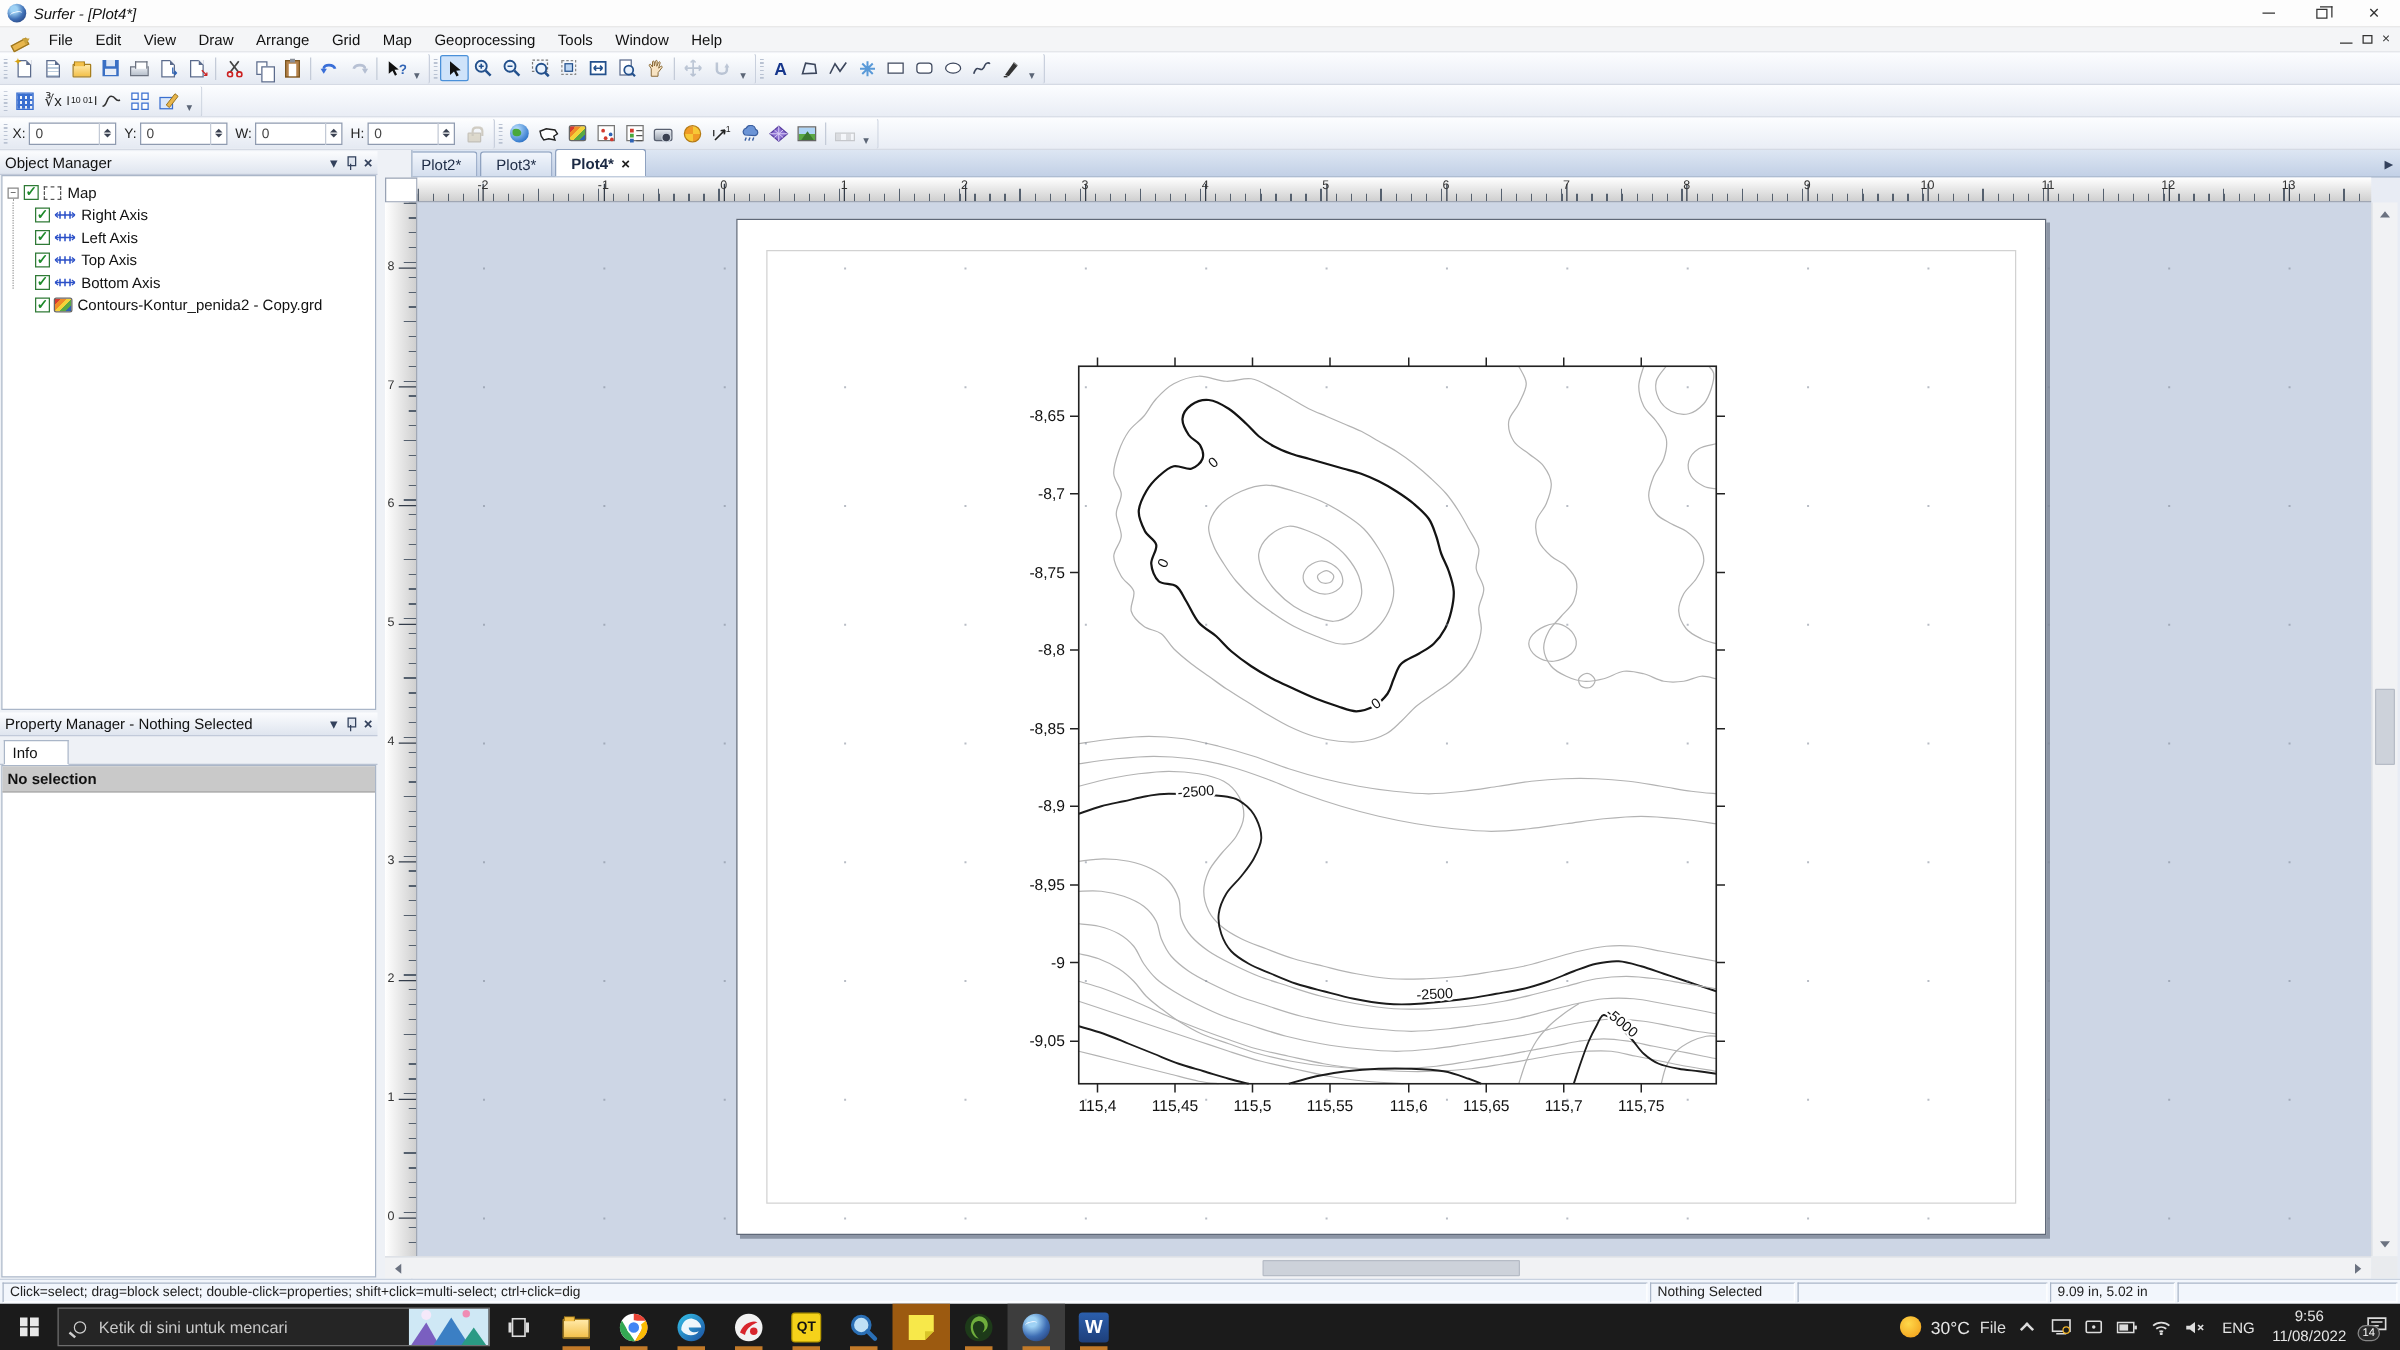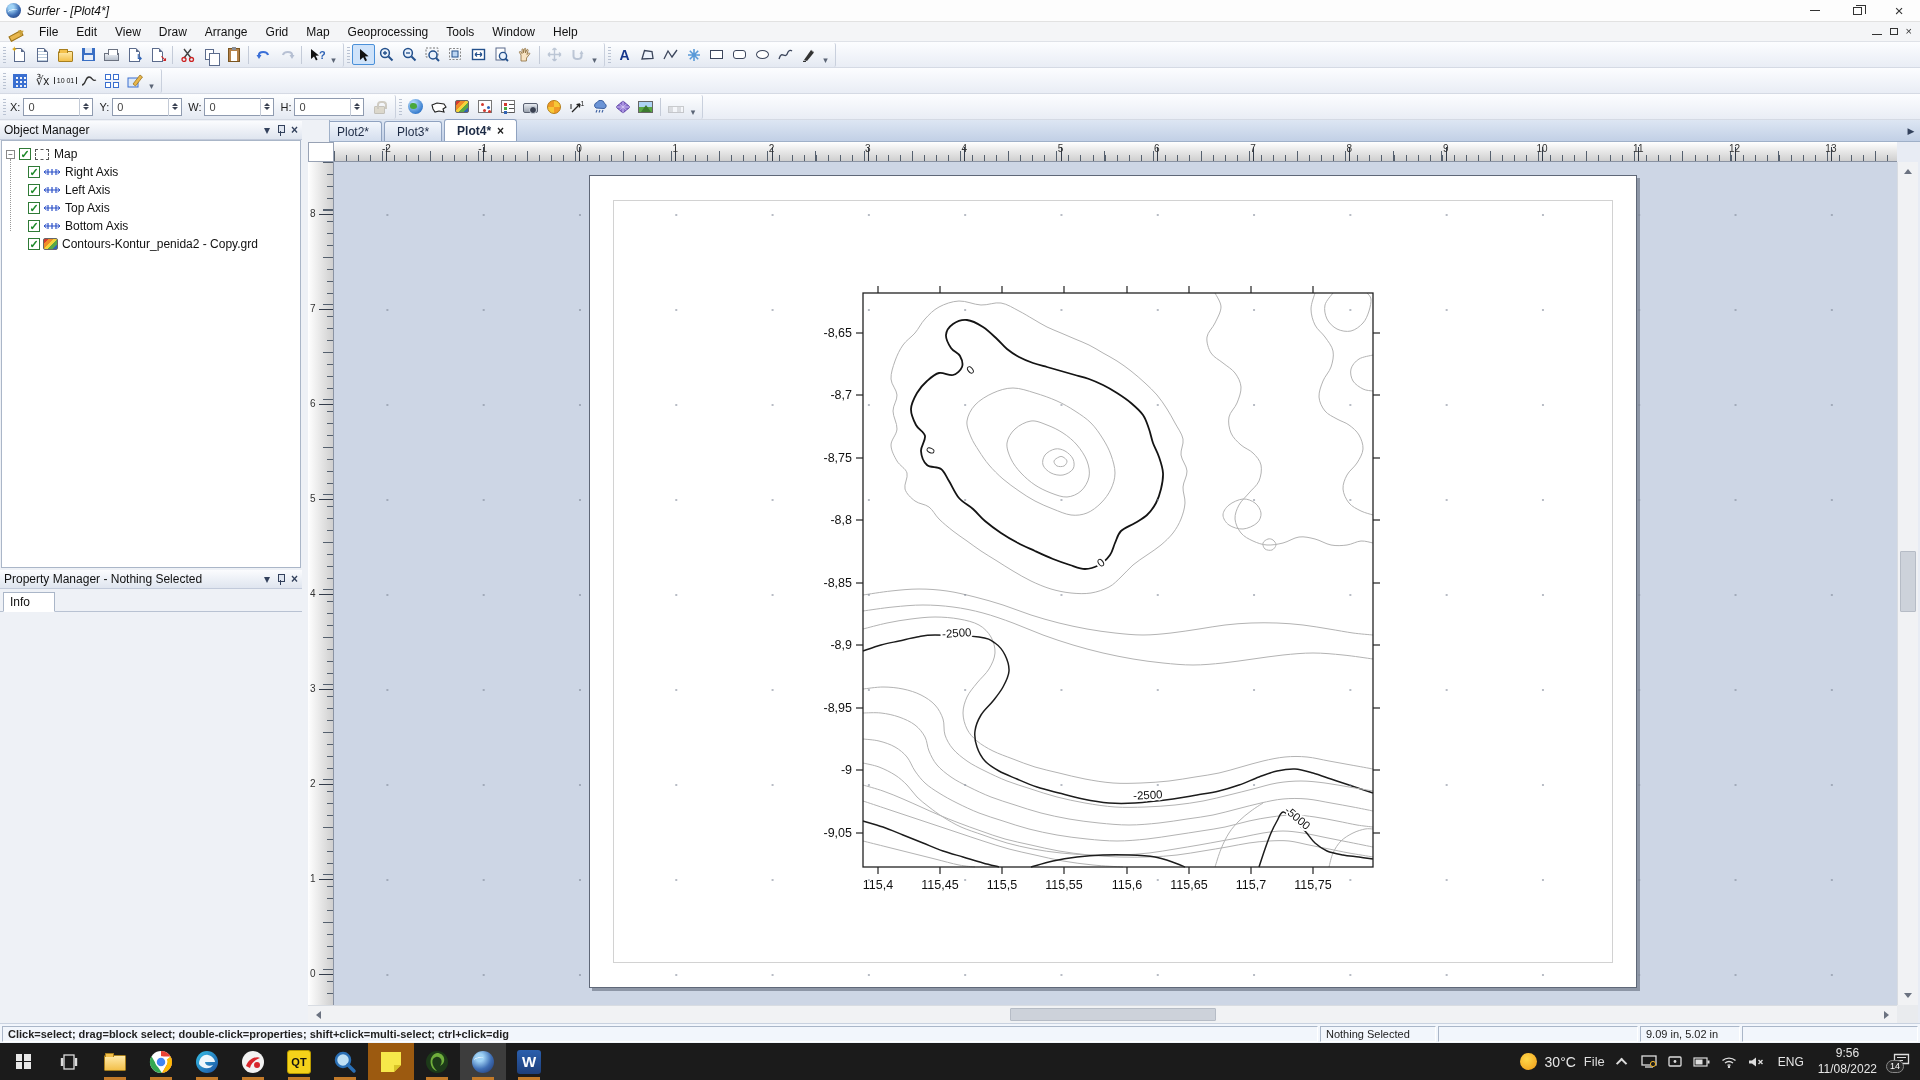"No selection" div.abs { html: none -> <div> <div>No selection</div> </div> }
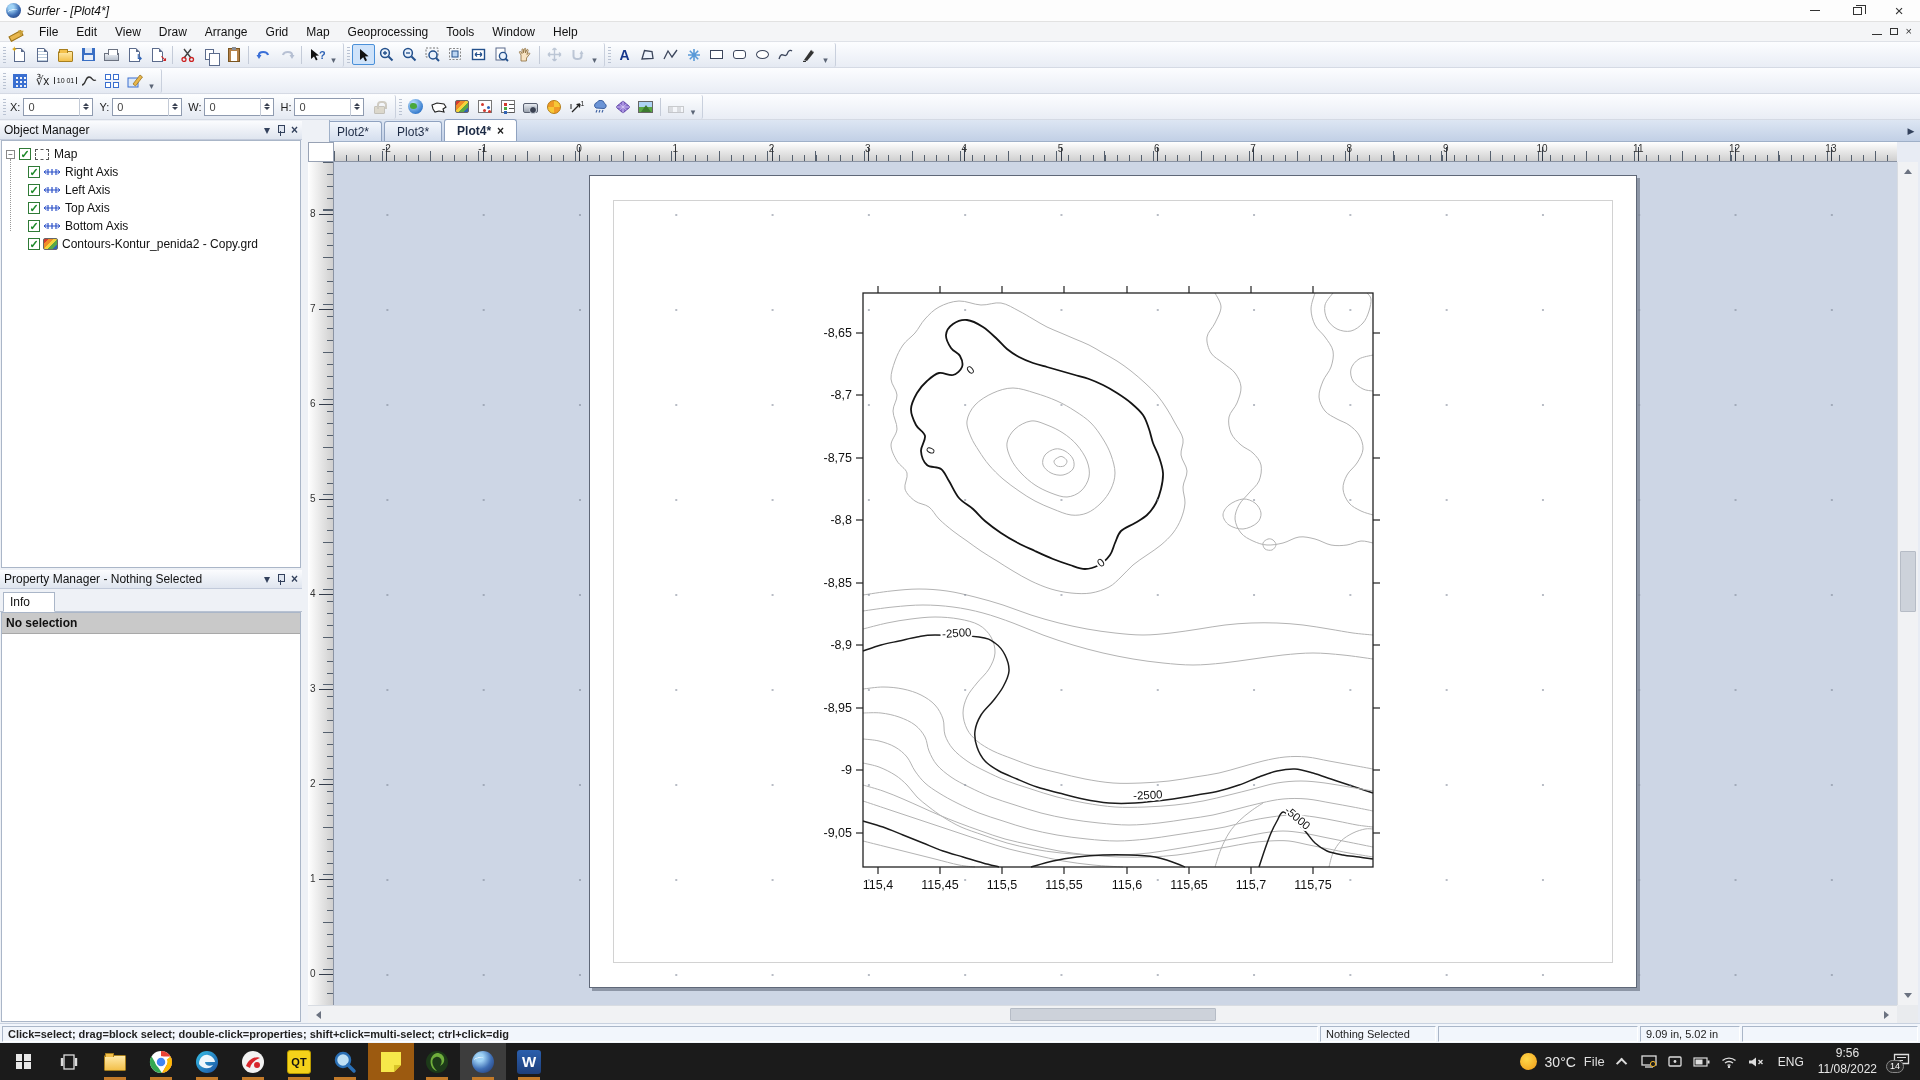"Click=select; drag=block select;" span.st-cell { font-weight: bold -> none }
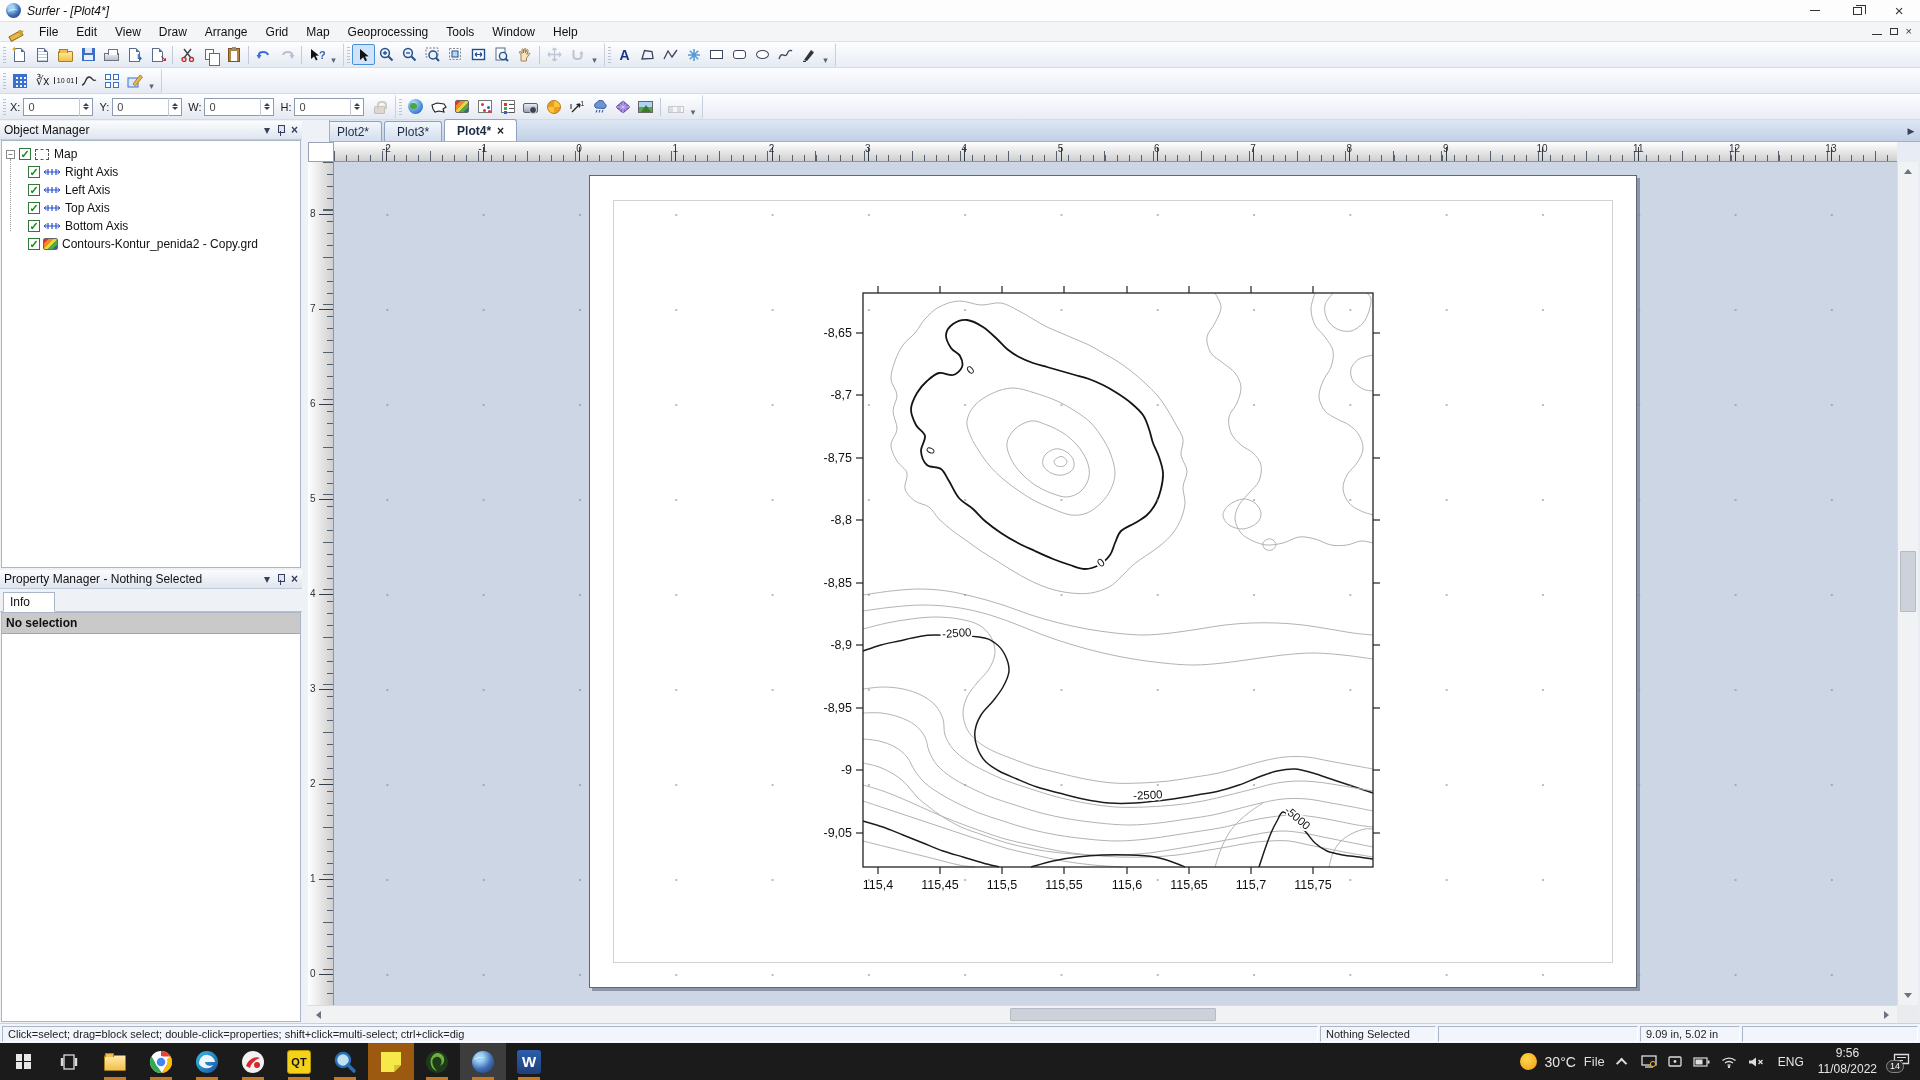"Ketik di sini untuk mencari" div { html: none -> <div> <span></span> <span>Ketik di sini untuk mencari</span> <svg> <rect></rect> <circle></circle> <path></path> <path></path> <path></path> <circle></circle> </svg> </div> }
